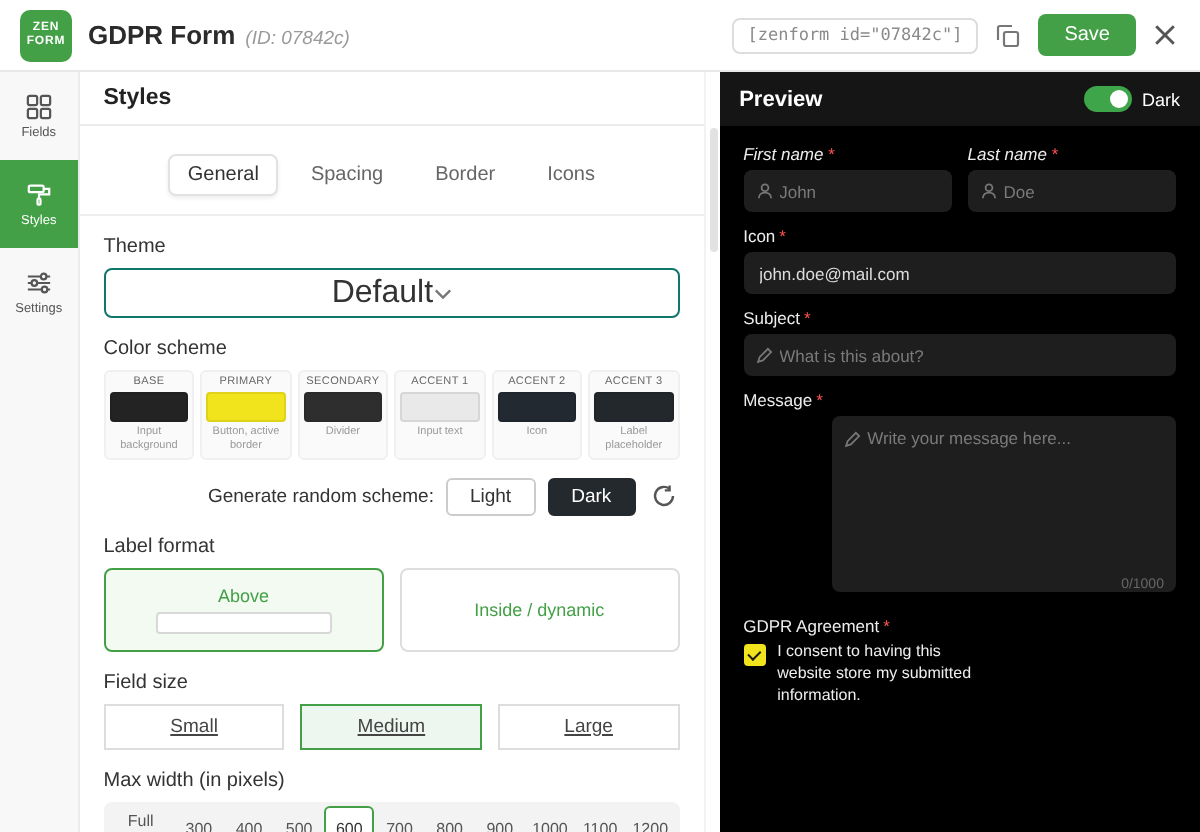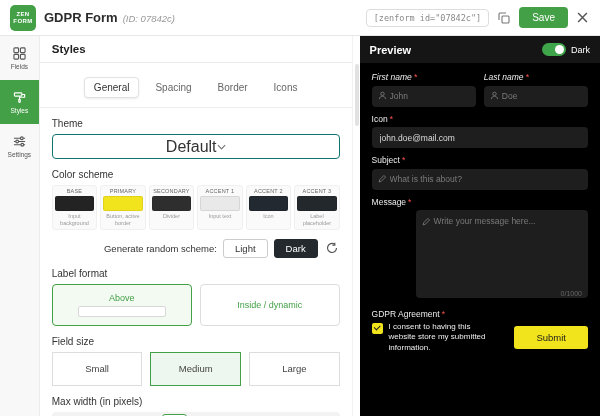"Submit" button.submit-btn { html: <button>Submit</button> -> none }
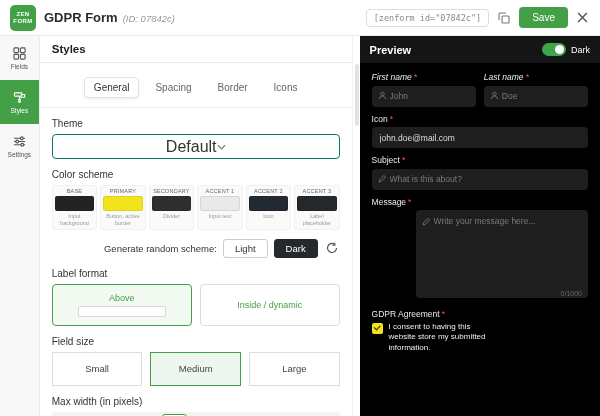"Small" .seg { height: 34px -> 23px; text-decoration: none -> underline }
